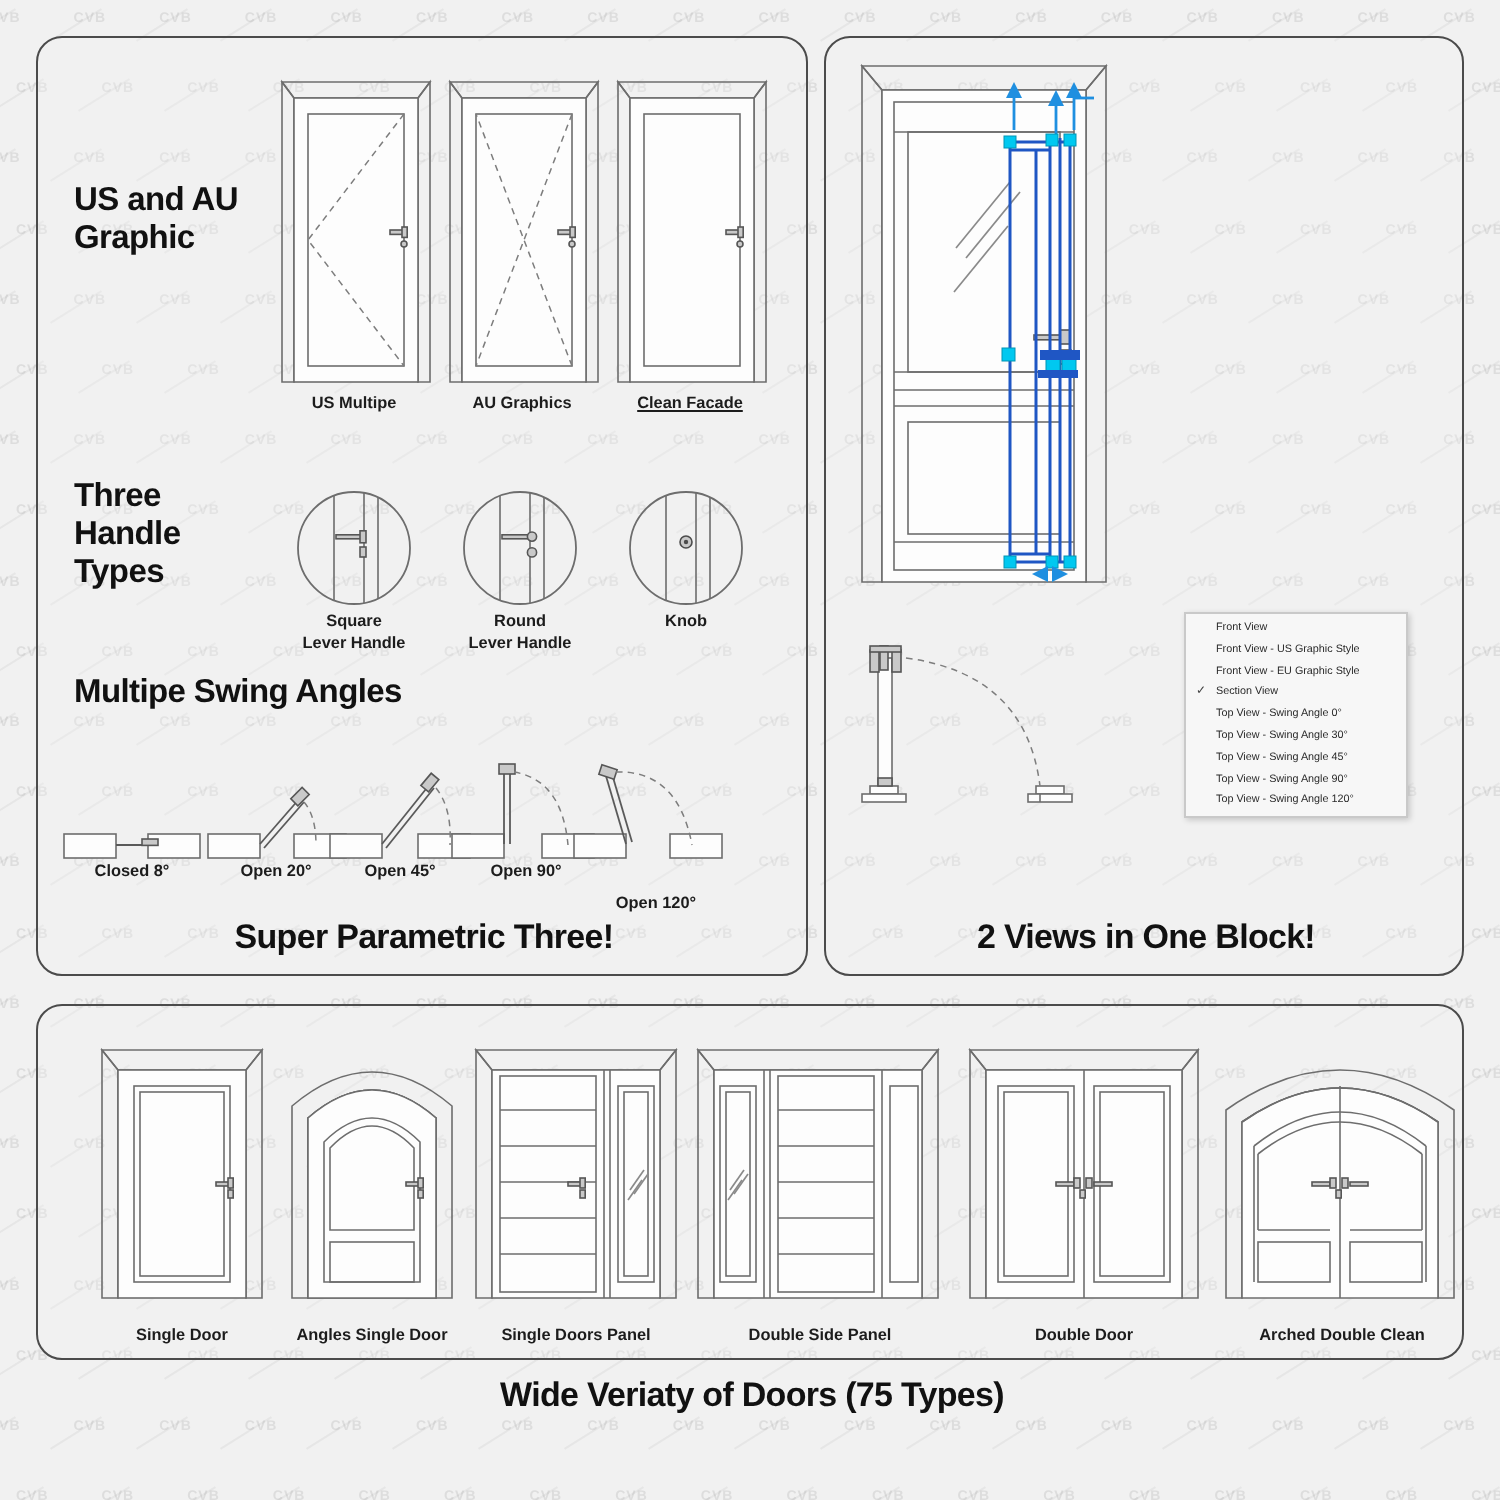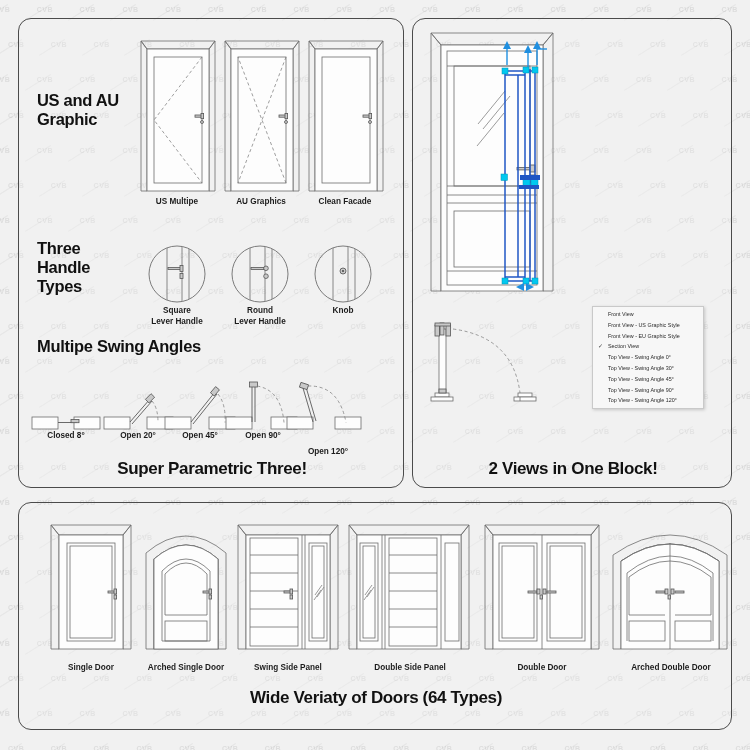"Clean Facade" div.caption { text-decoration: none -> underline }
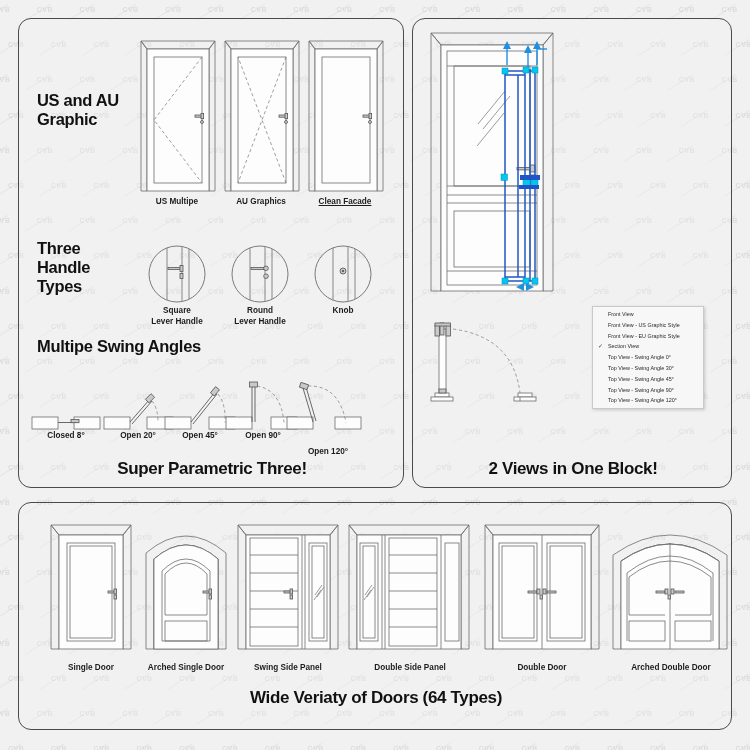"Single Door" #panel-bottom { height: 228px -> 178px }
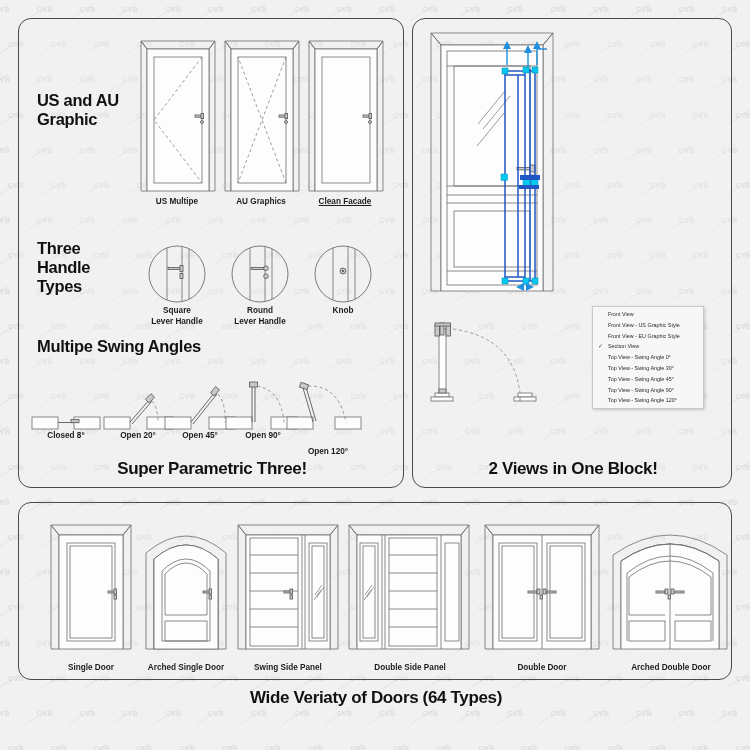"Arched Single Door" div.caption { text: Arched -> Angles }
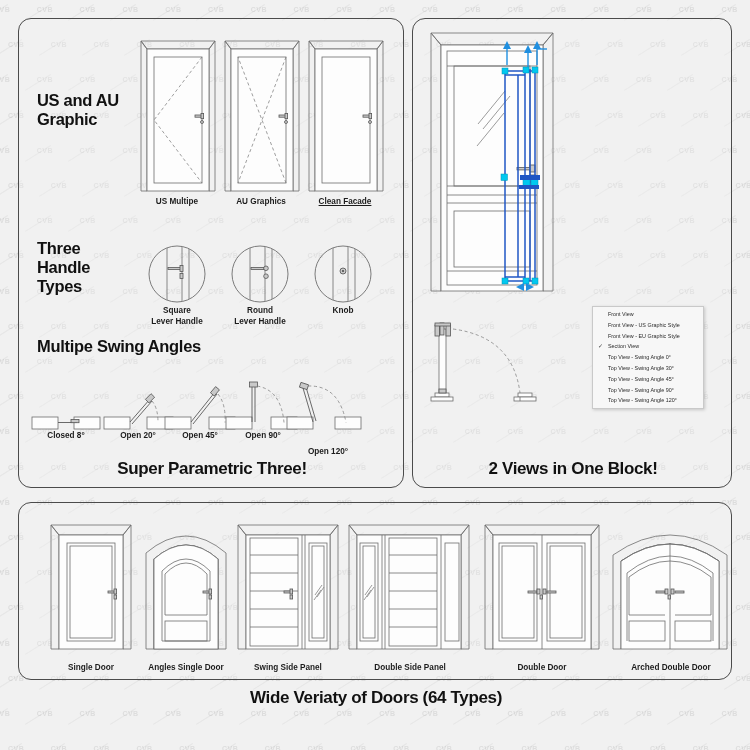"Swing Side Panel" div.caption { text: Swing Side -> Single Doors }
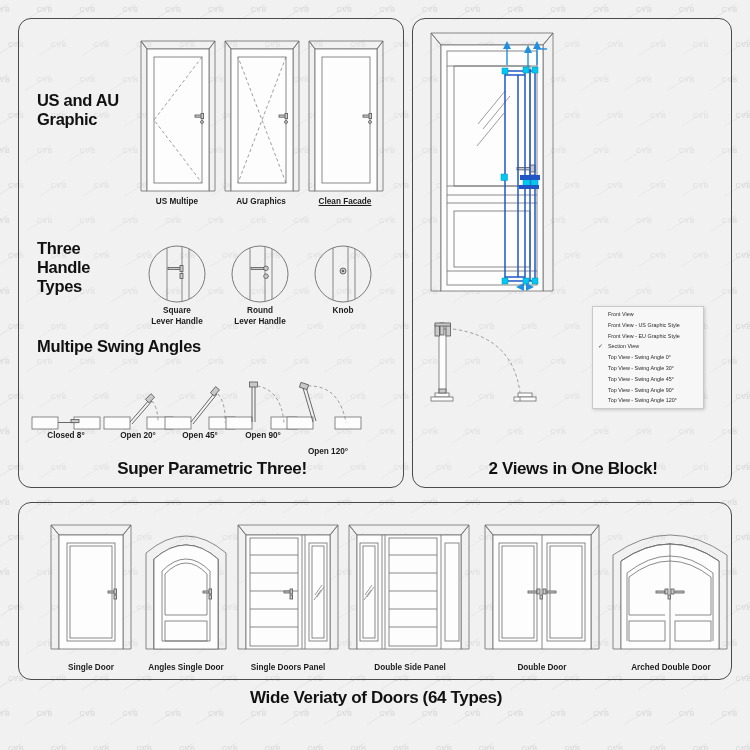"Arched Double Door" div.caption { text: Door -> Clean }
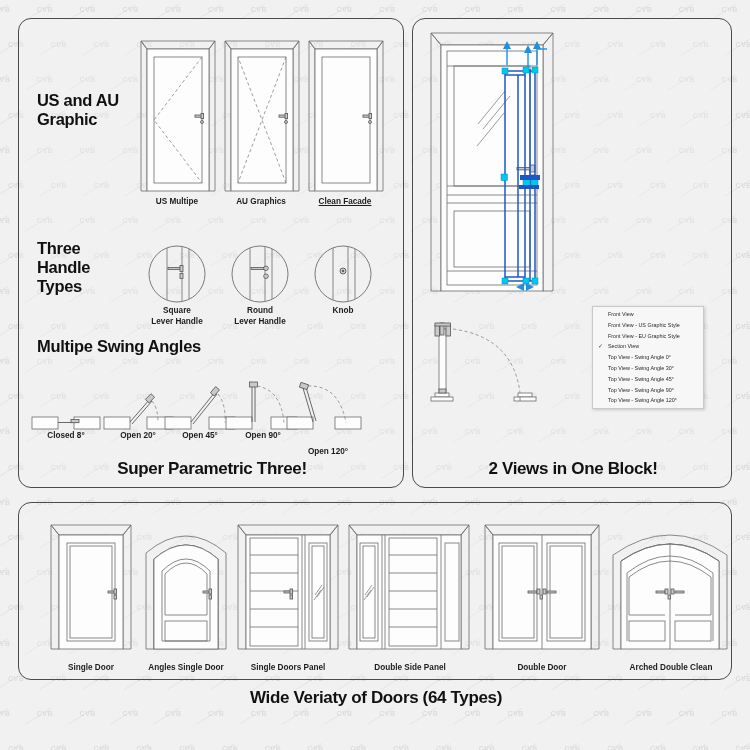"Wide Veriaty of Doors (64" div.banner { text: 64 -> 75 }
